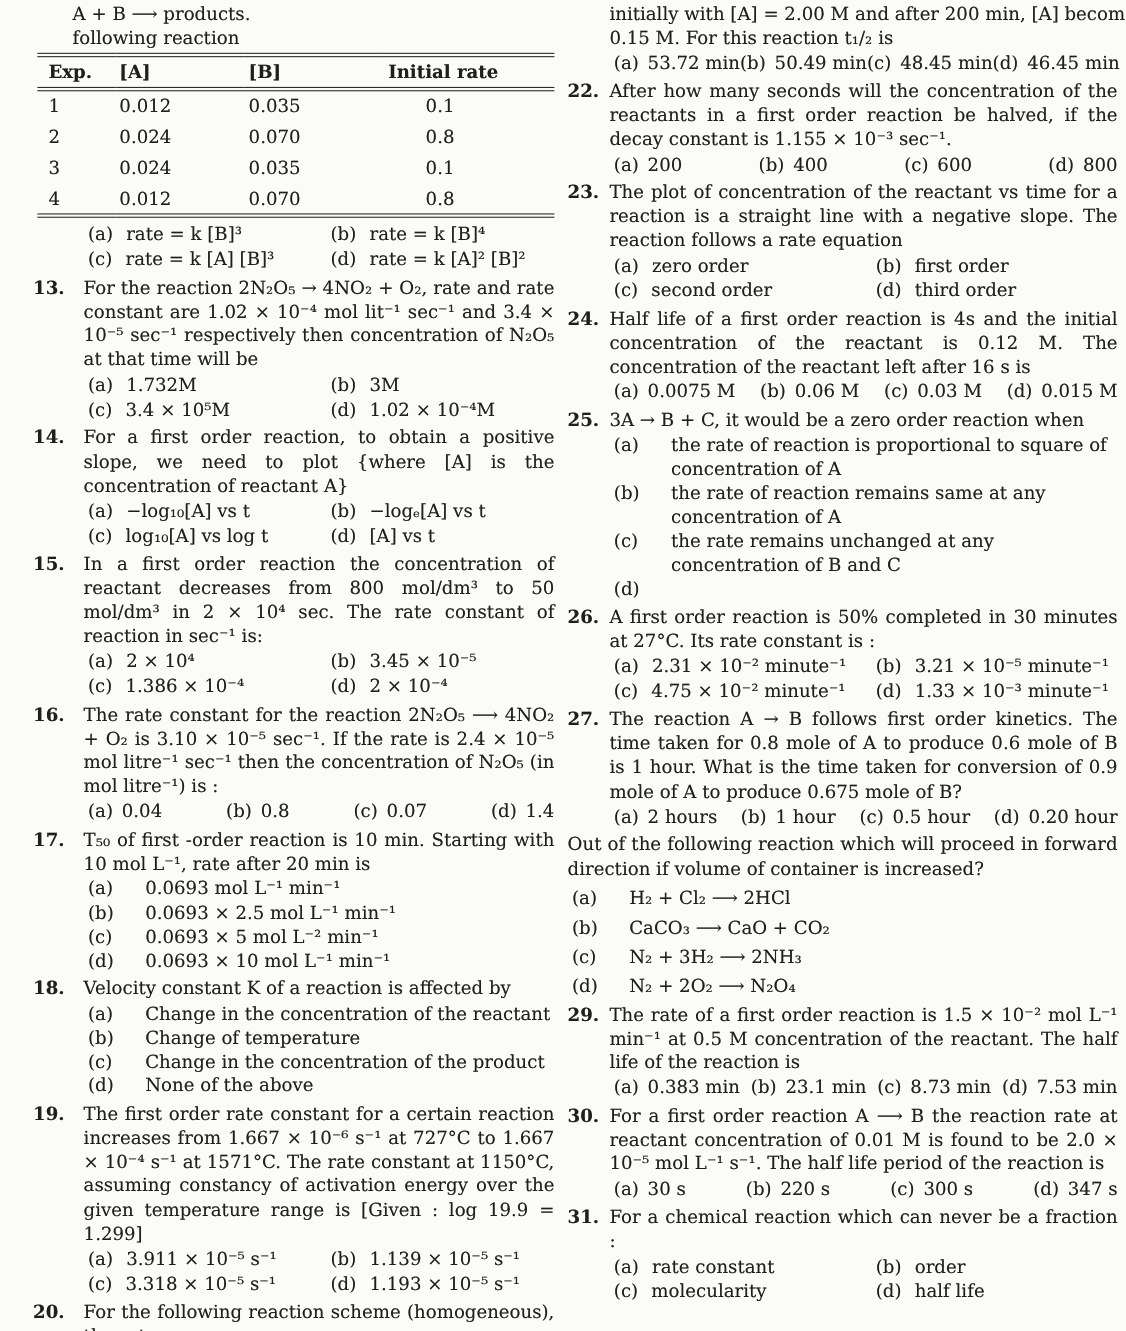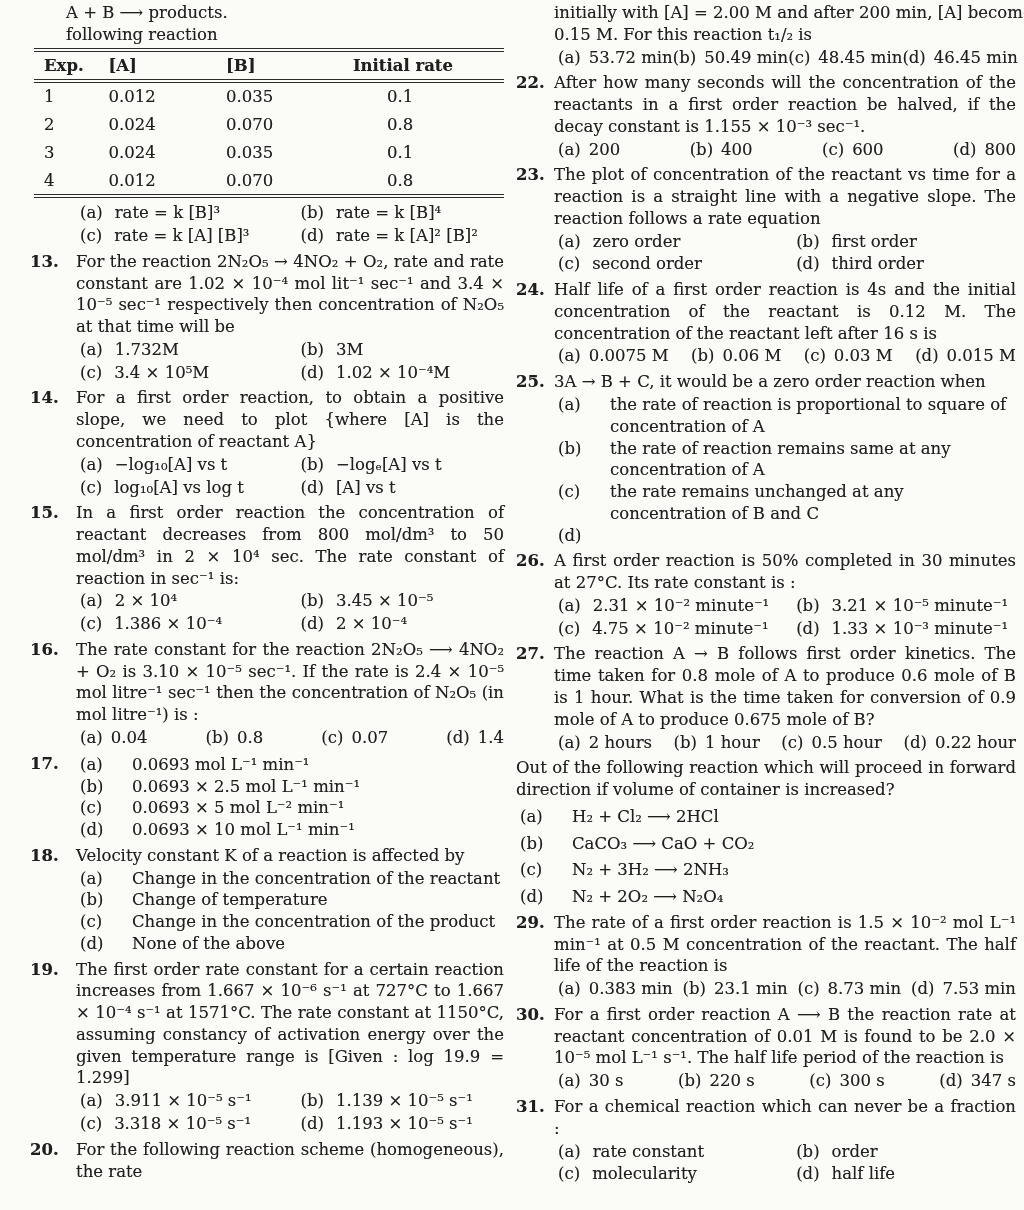"0.22 hour" span.otext { text: 0.22 -> 0.20 }
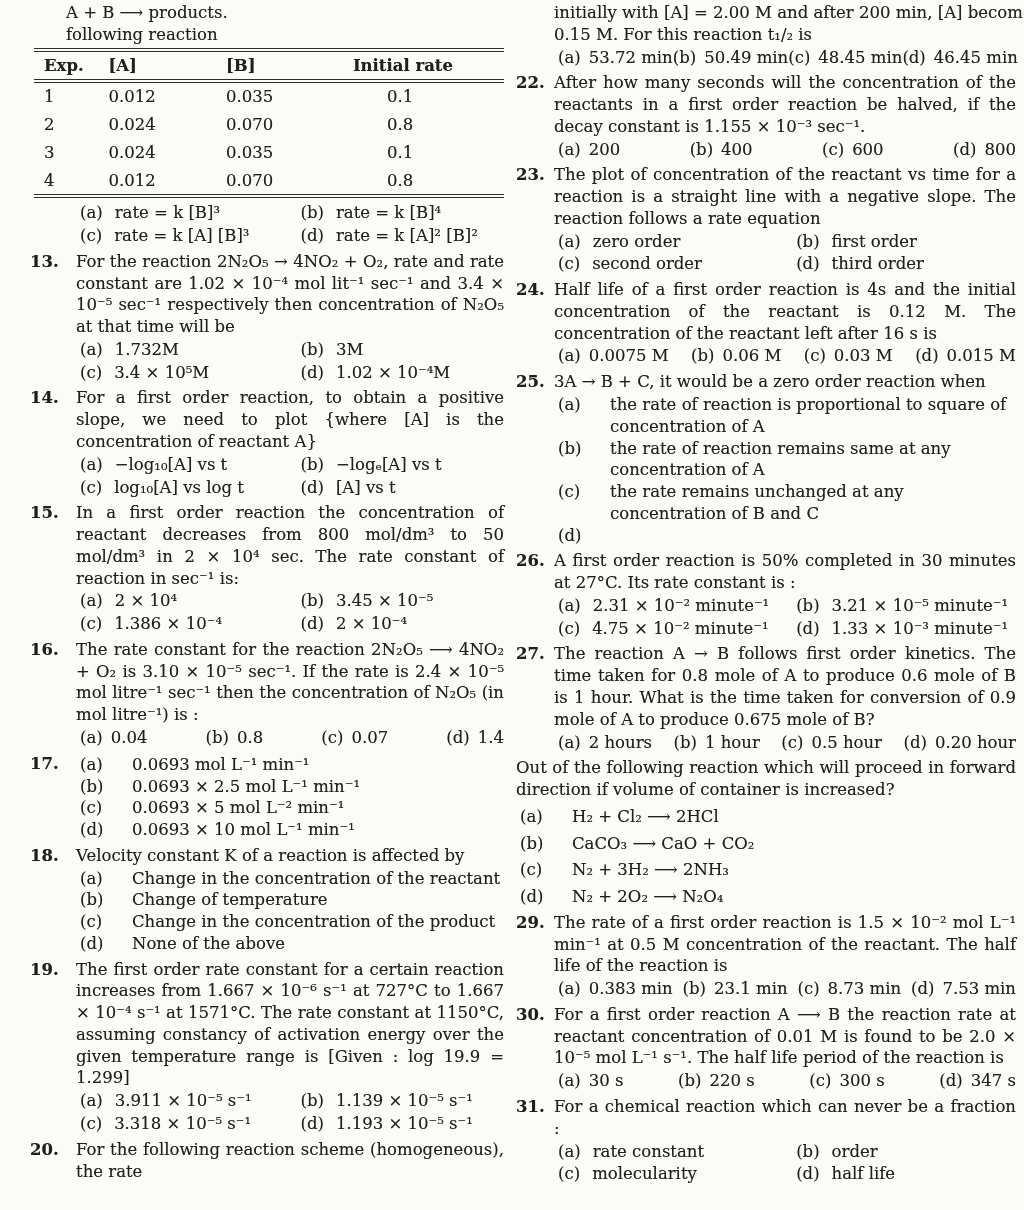"T₅₀ of first -order reaction" div.qtext { html: none -> <div>T₅₀ of first -order reaction is 10 min. Starting with 10 mol L⁻¹, rate after 20 min is</div> }
